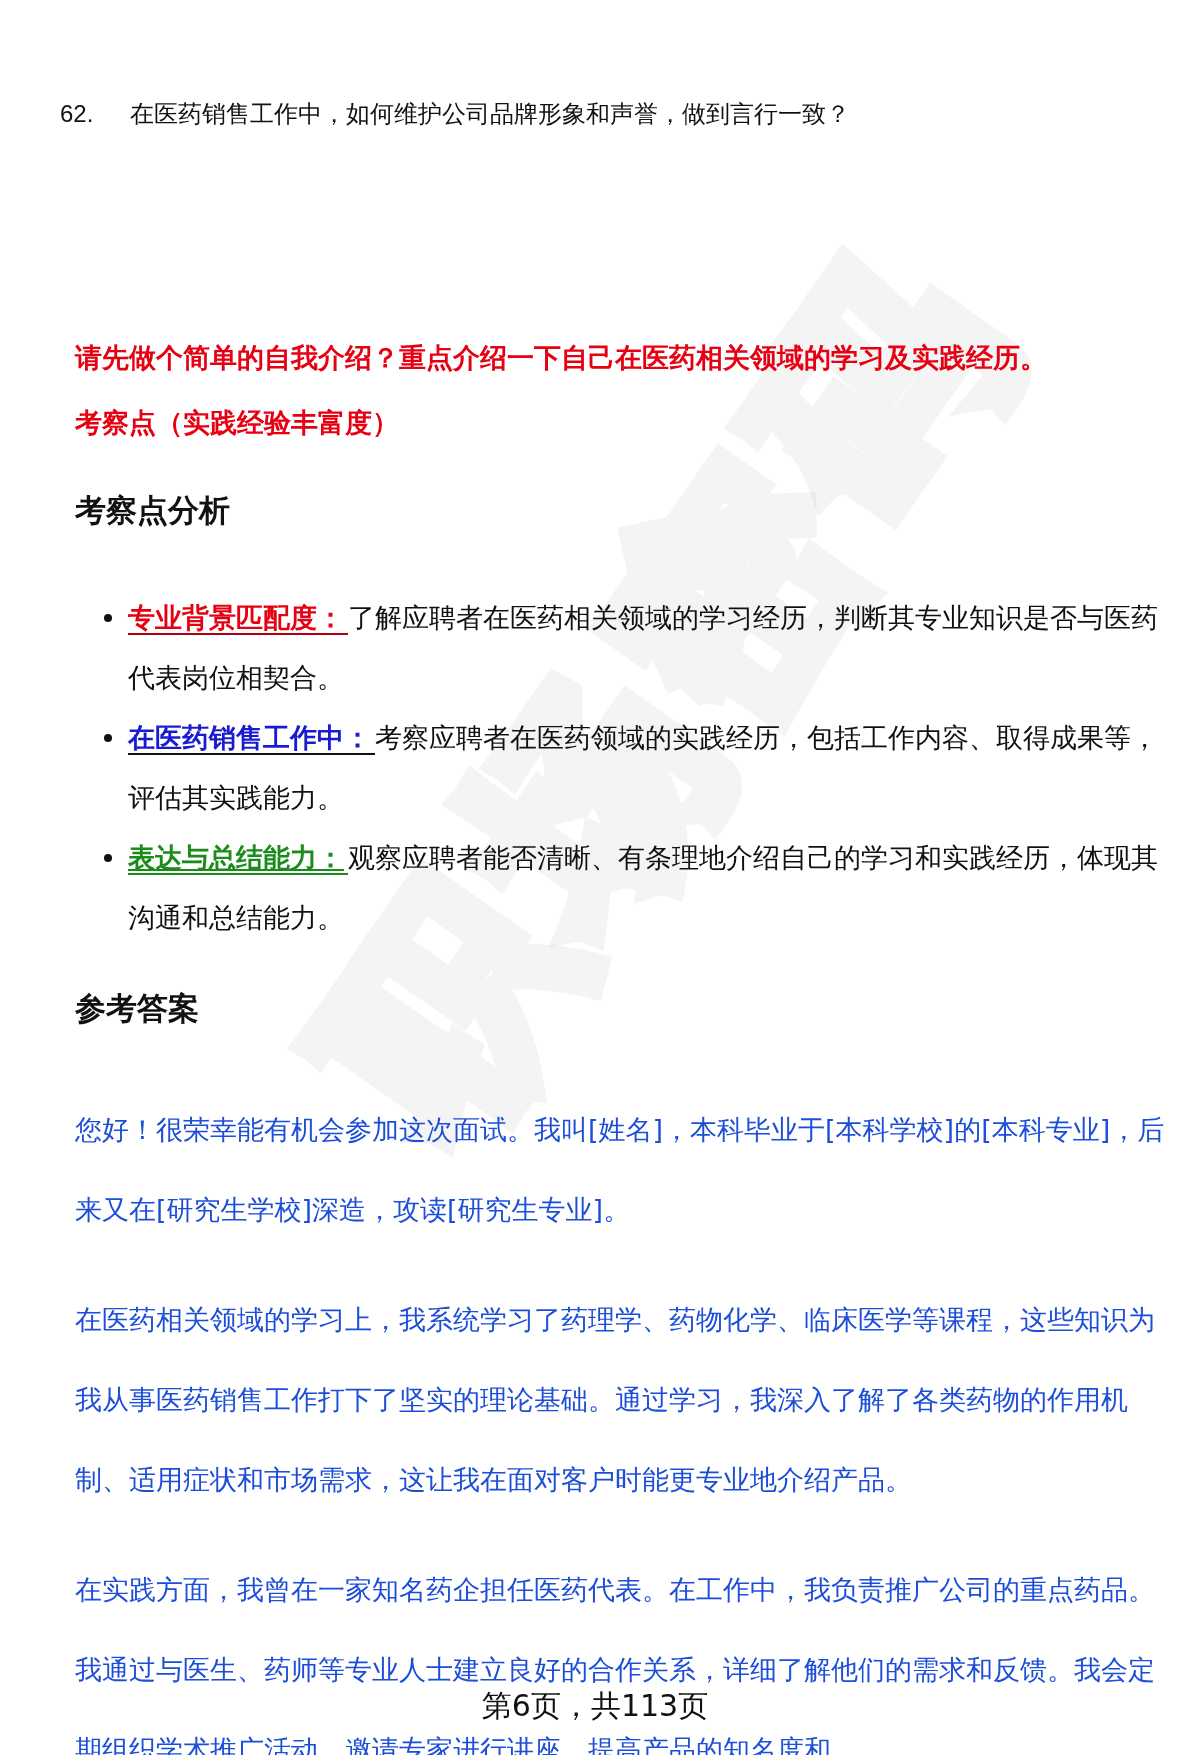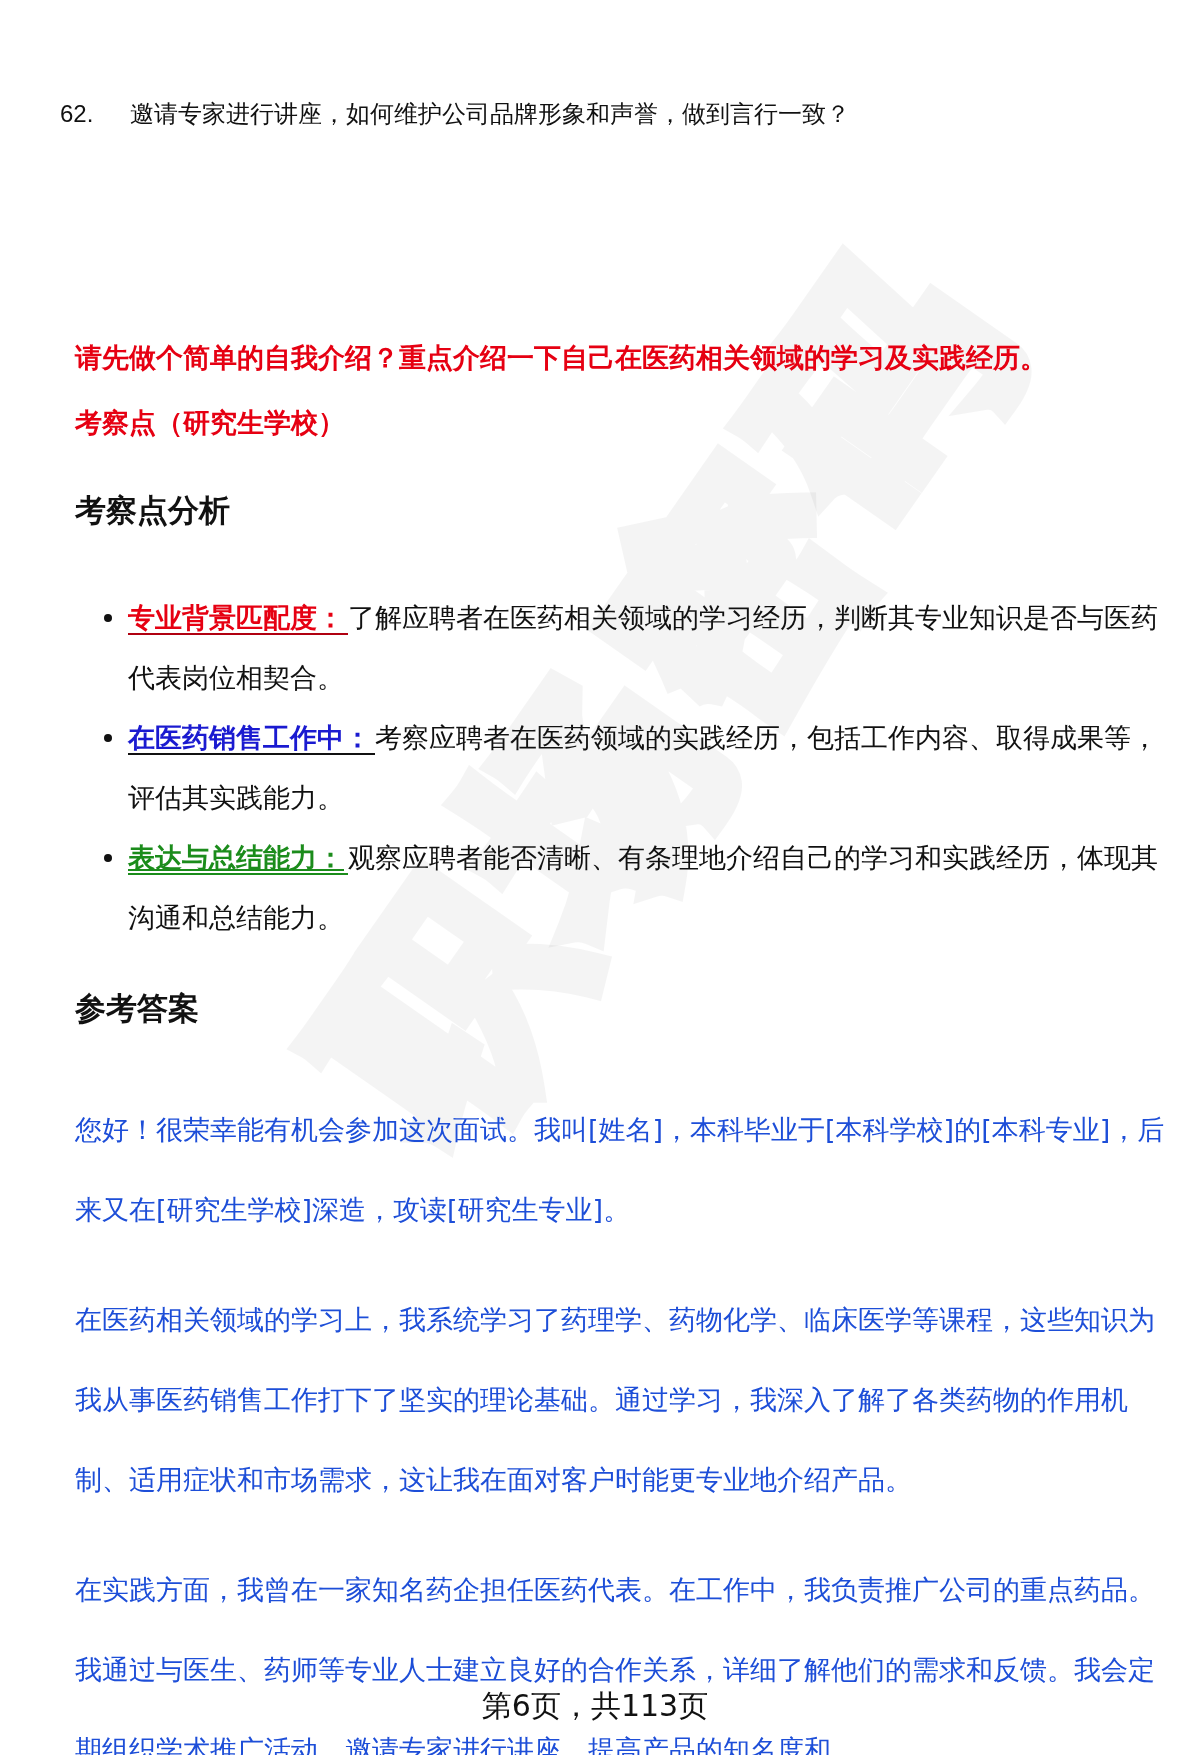"邀请专家进行讲座，如何维护公司品牌形象和声誉，做到言行一致？" span.txt { text: 邀请专家进行讲座 -> 在医药销售工作中 }
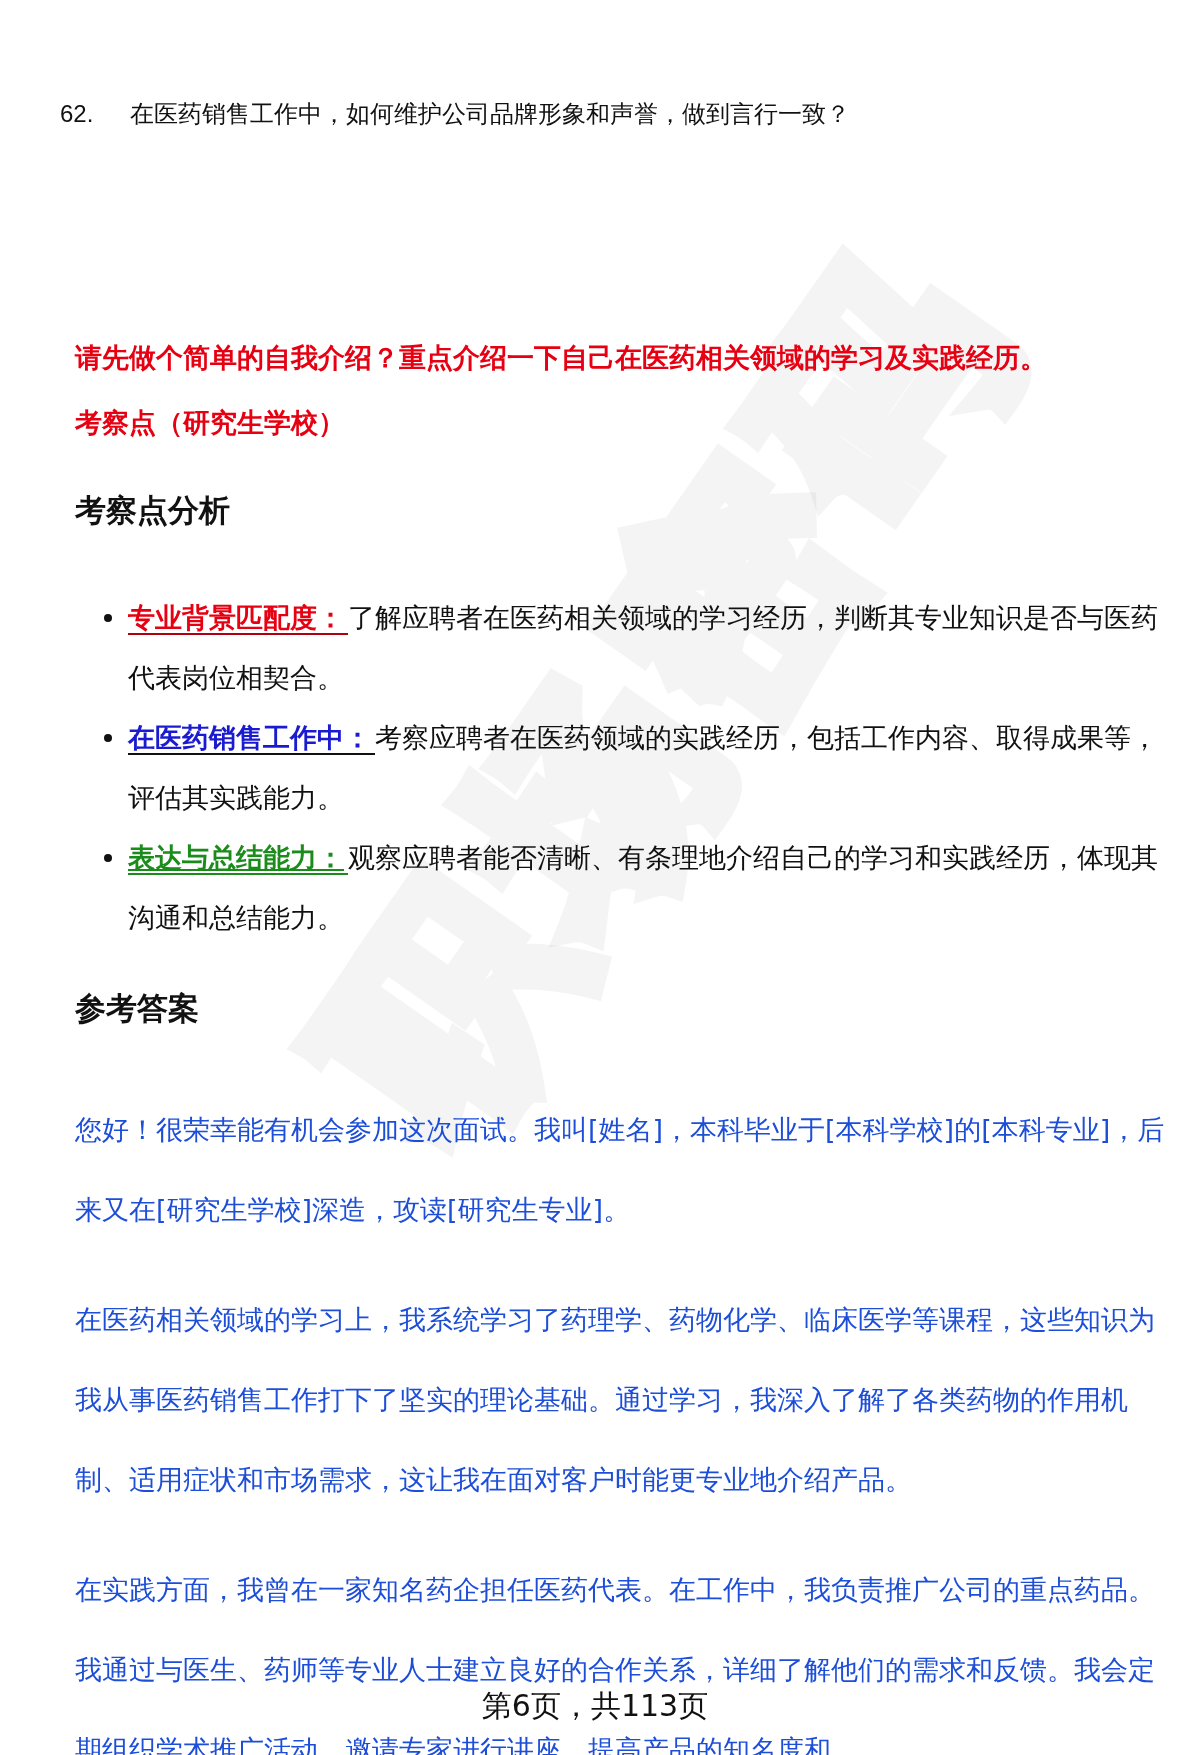"考察点（研究生学校）" div.red-title { text: 研究生学校 -> 实践经验丰富度 }
